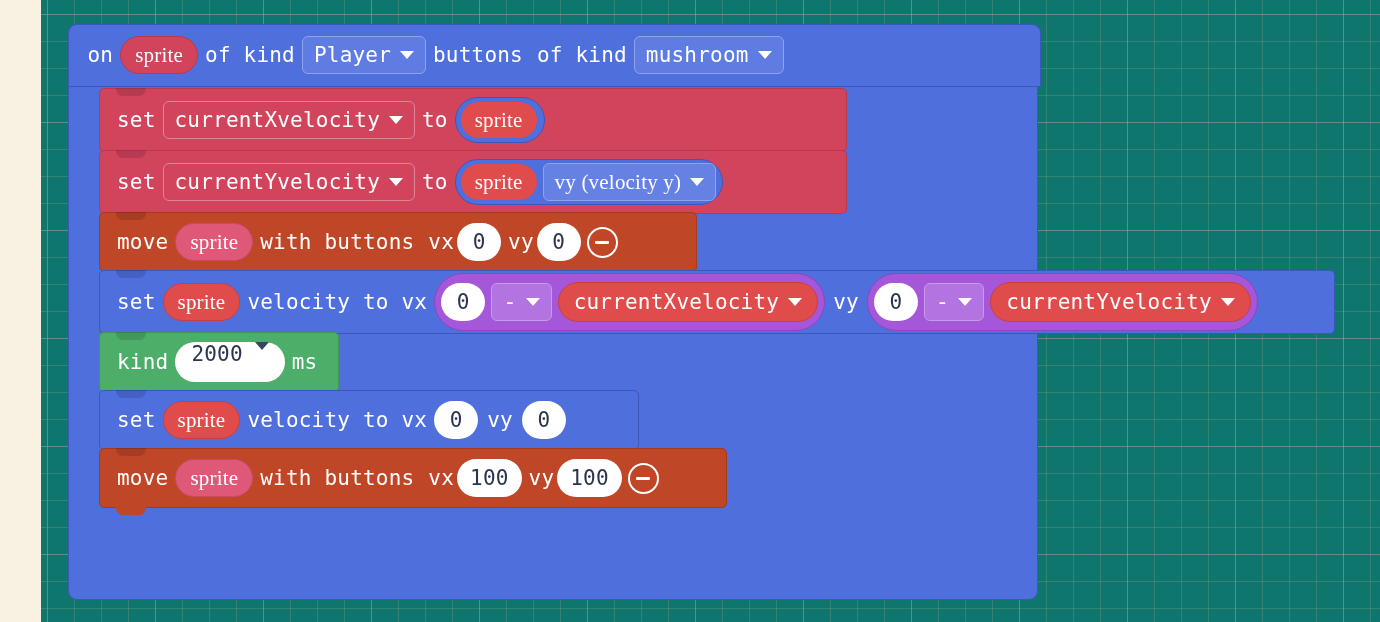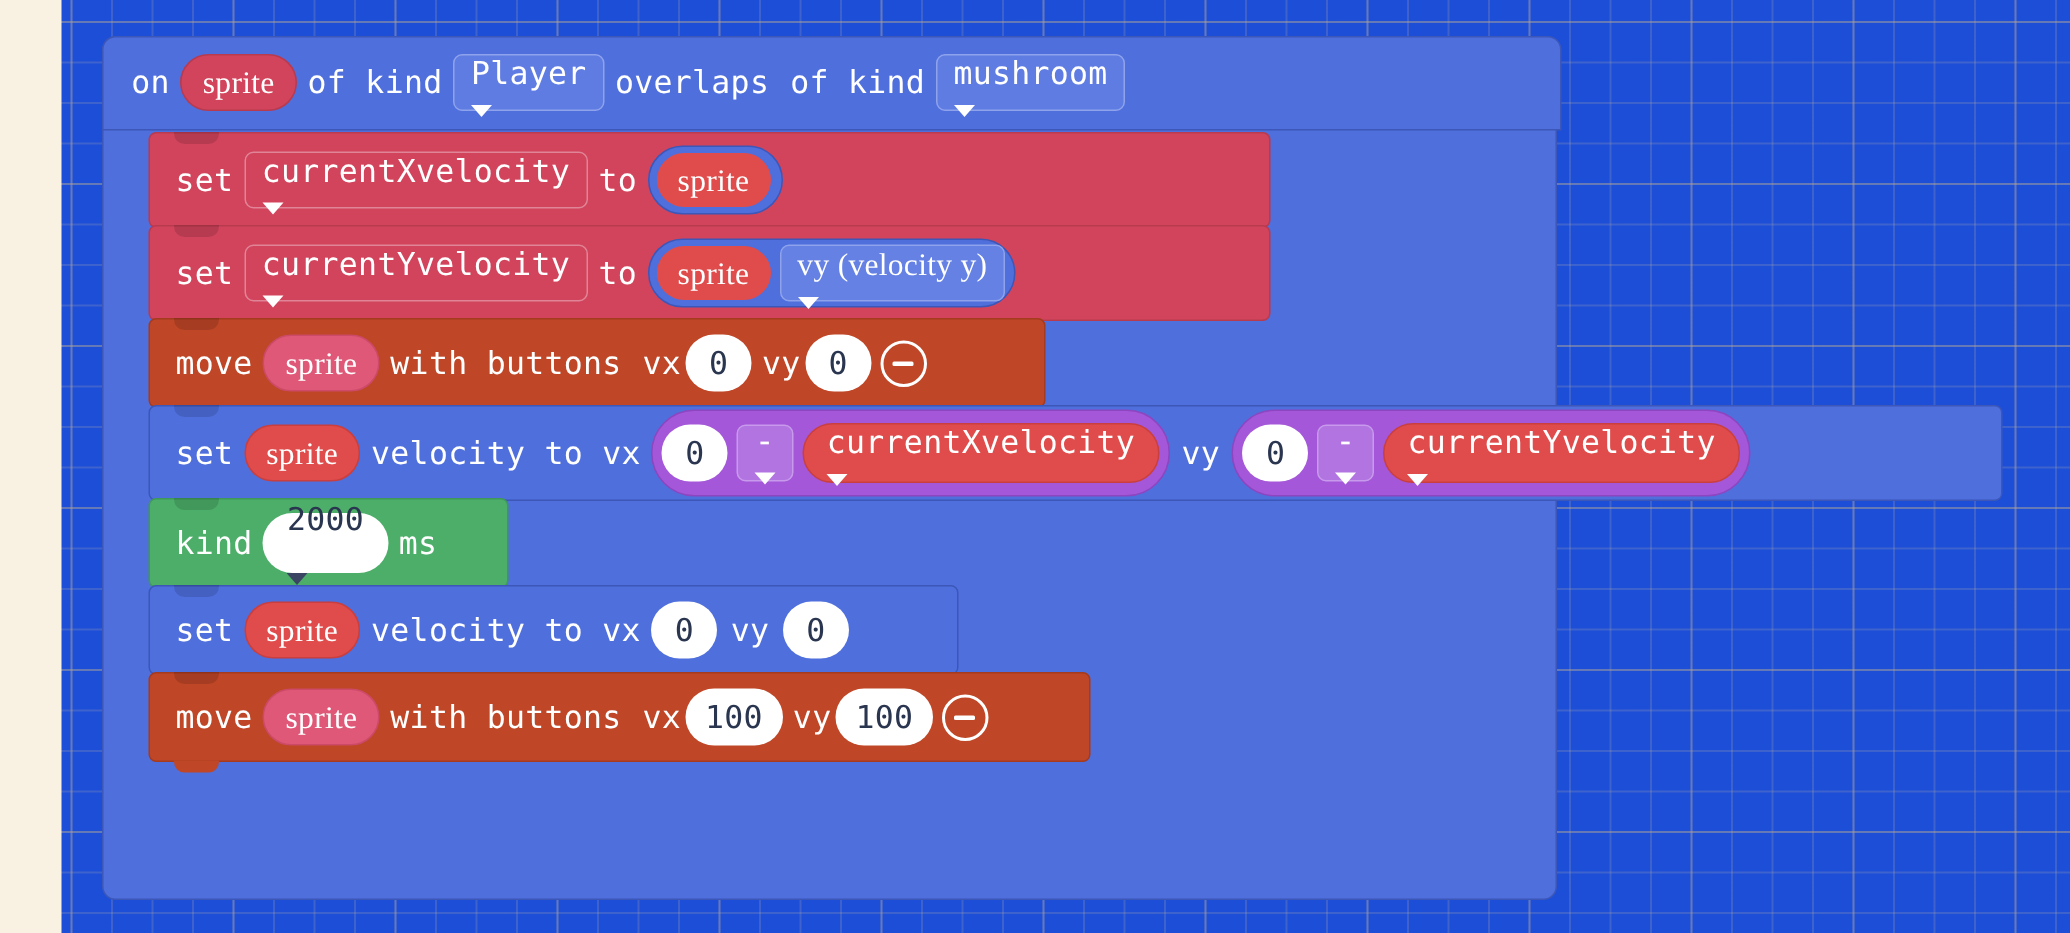"on" #workspace { background-color: #1d4ed8 -> #0f766e }
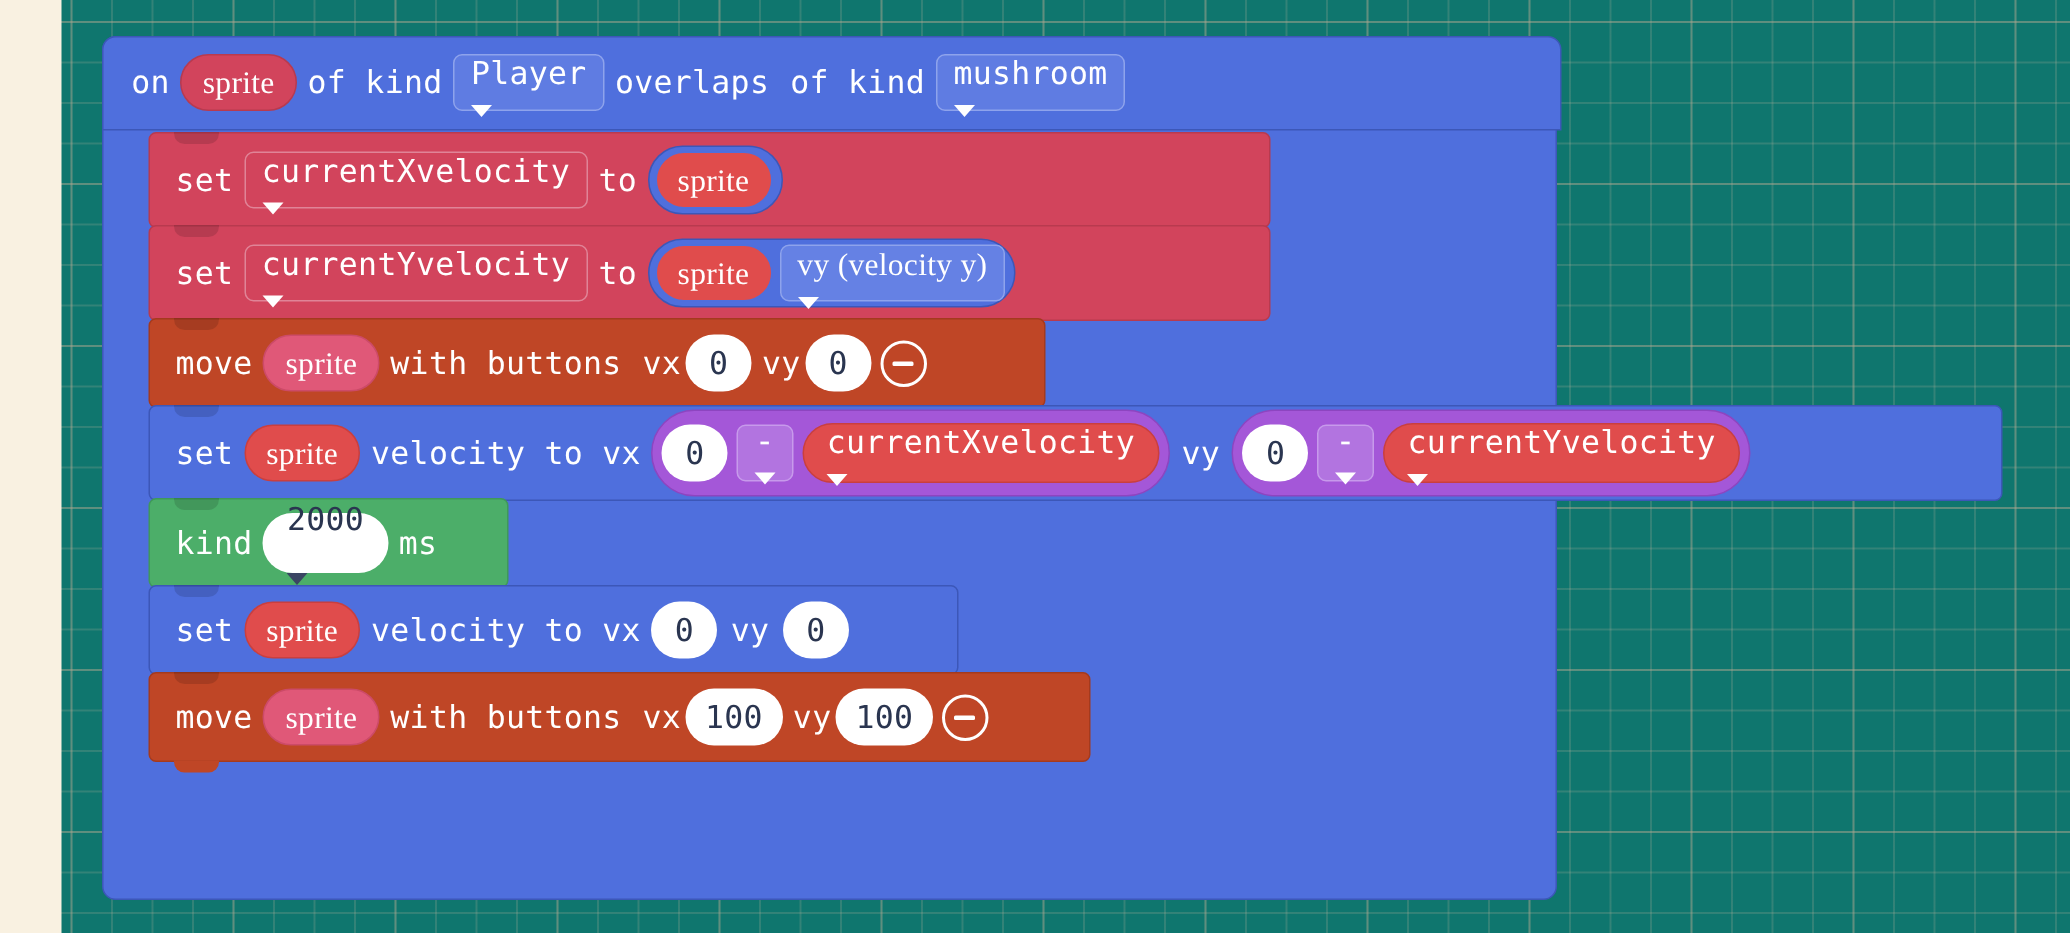"Player" .field { align-items: none -> center; flex-direction: column -> none }
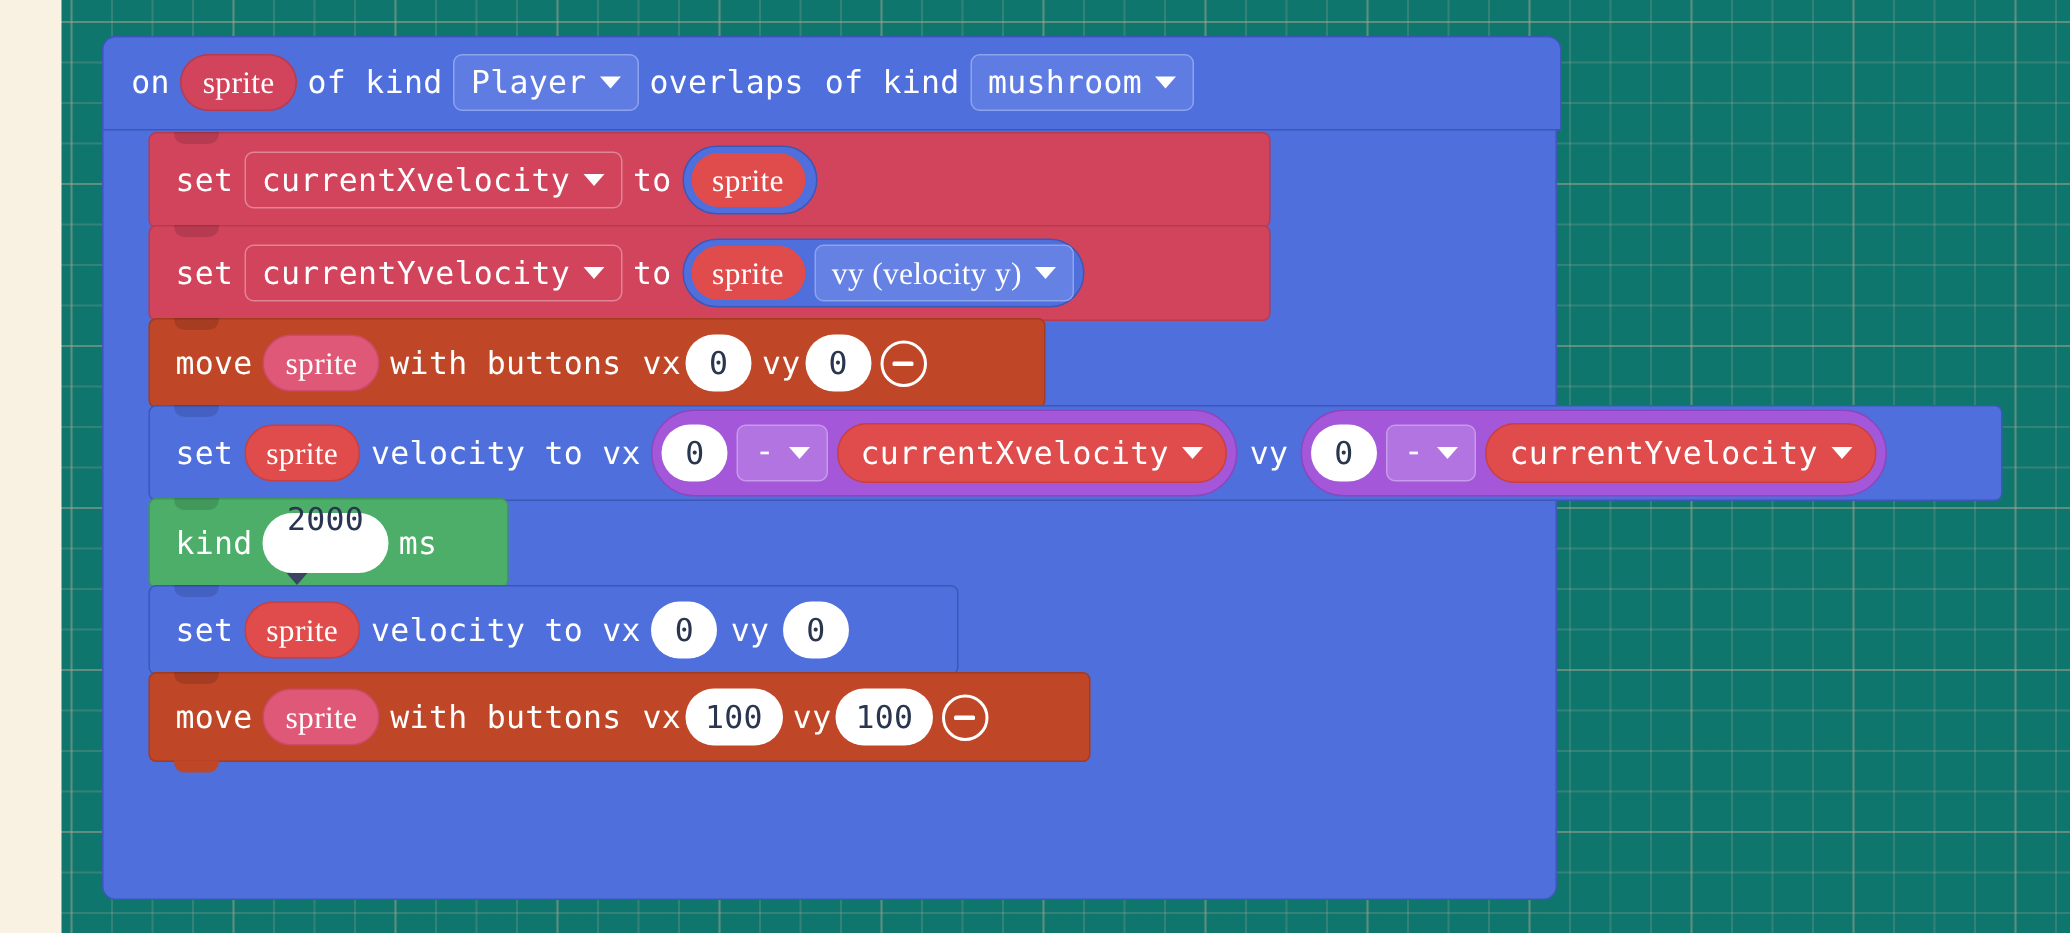"overlaps" span.lbl { text: overlaps -> buttons }
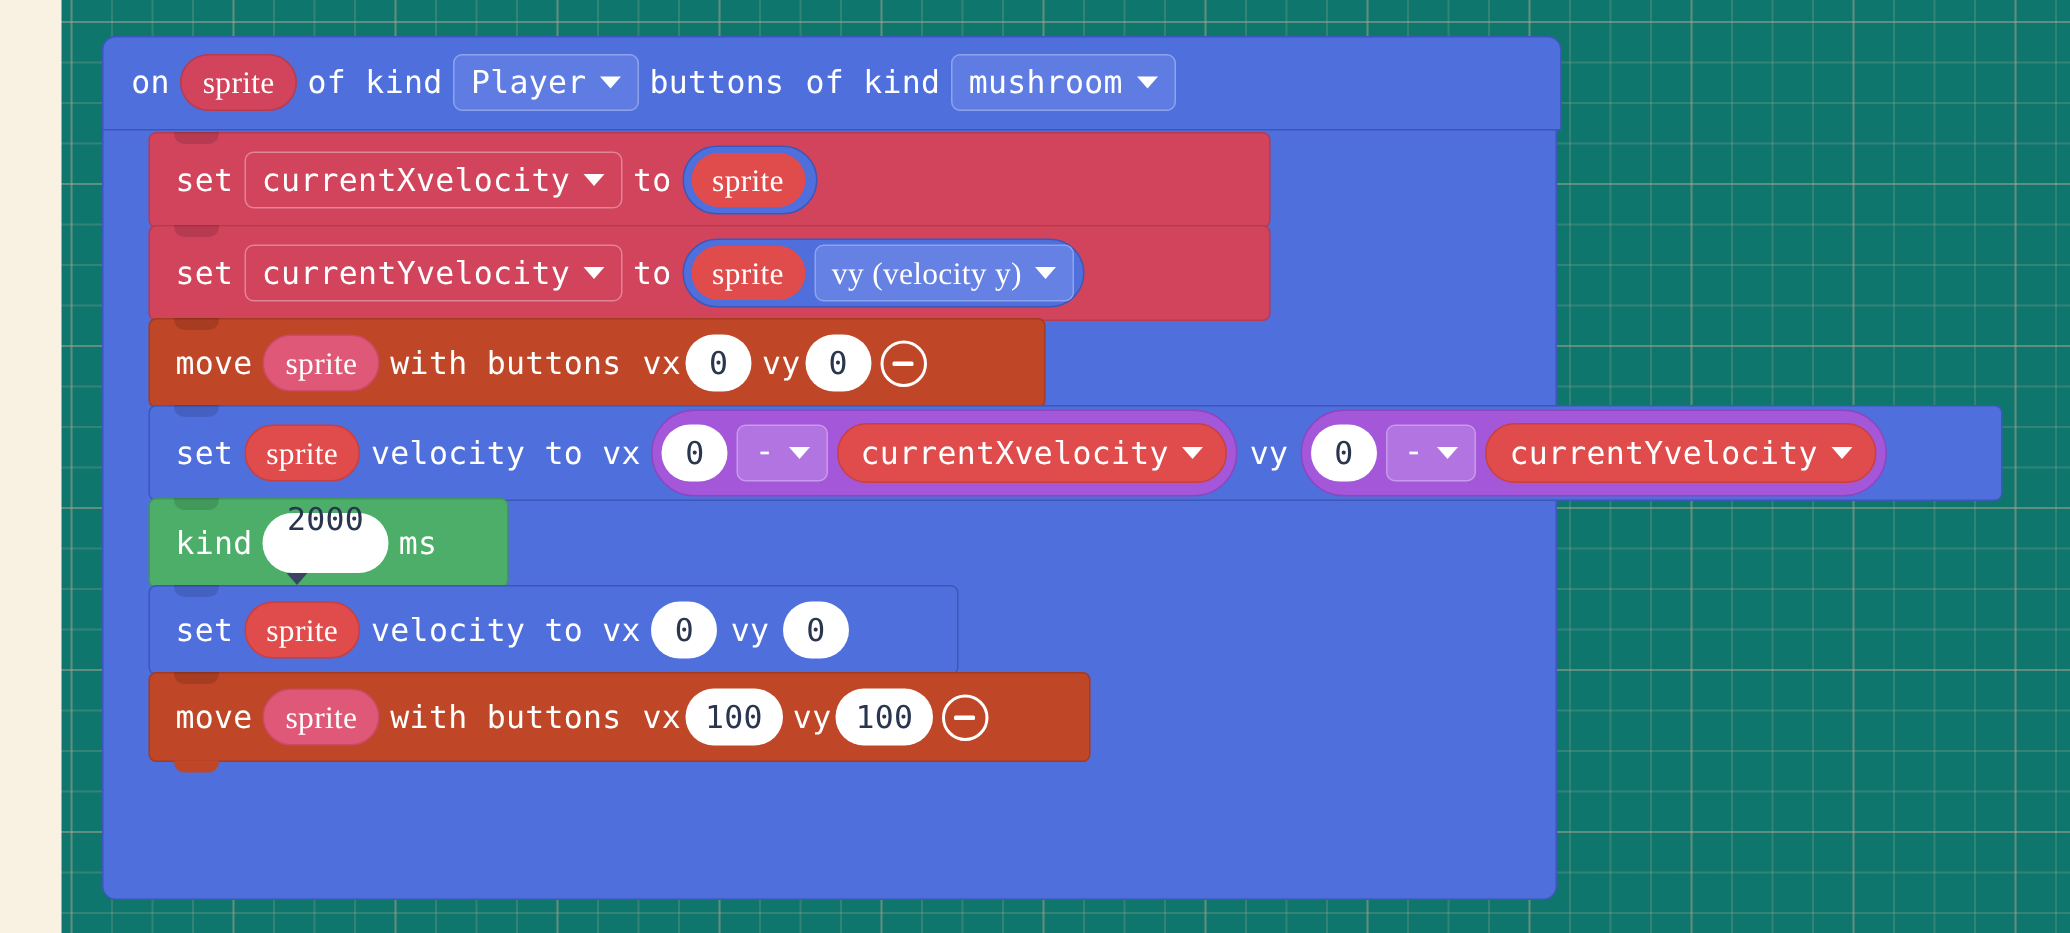"2000" .num-drop { flex-direction: column -> none; gap: 24px -> 12px }
